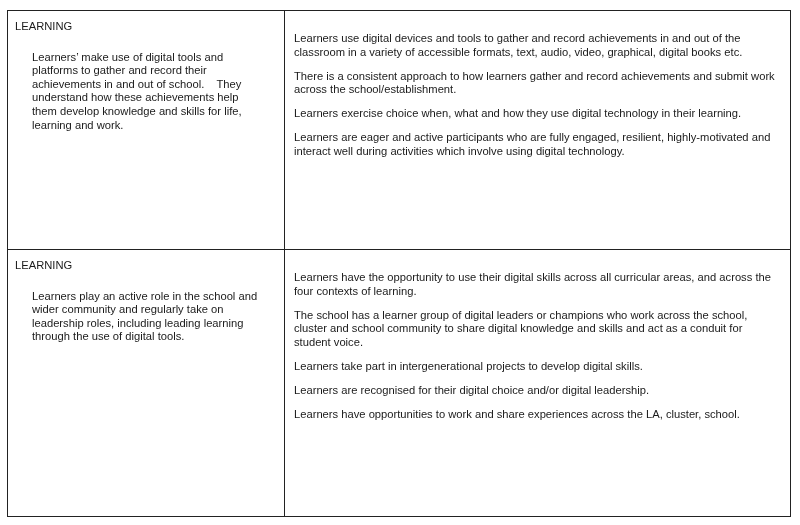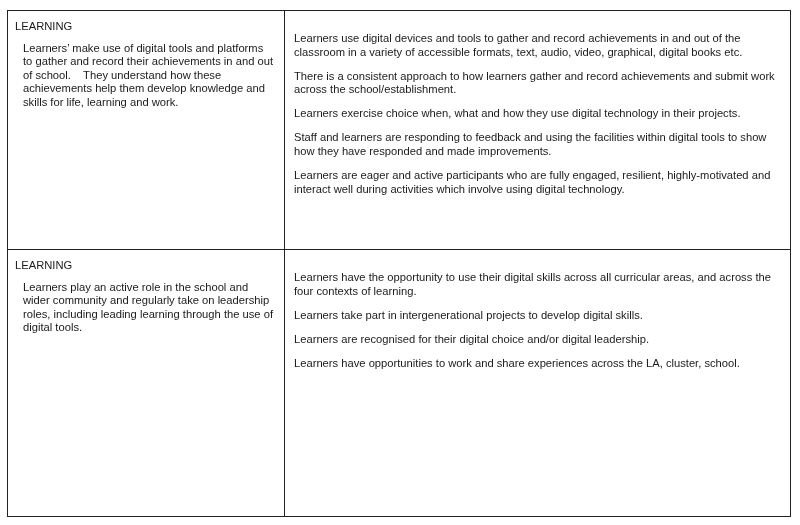"Learners’ make use of digital" .desc { margin: 8px -> 17px }
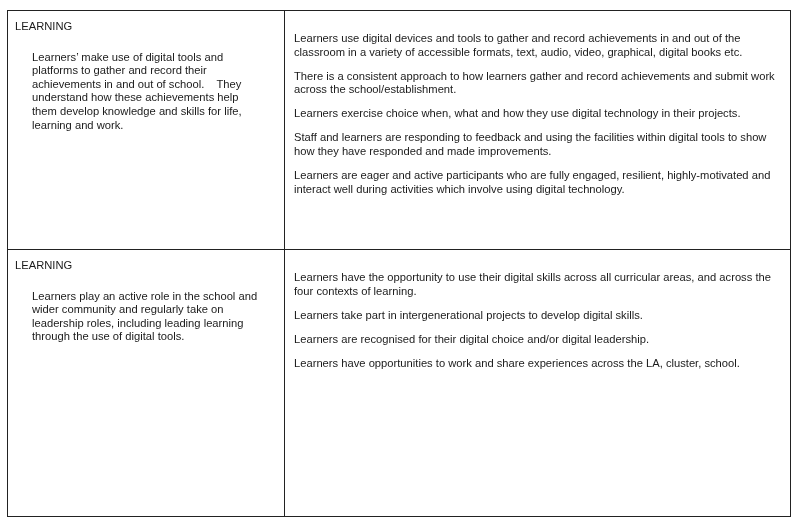"Learners exercise choice when, what" li { text: projects -> learning }
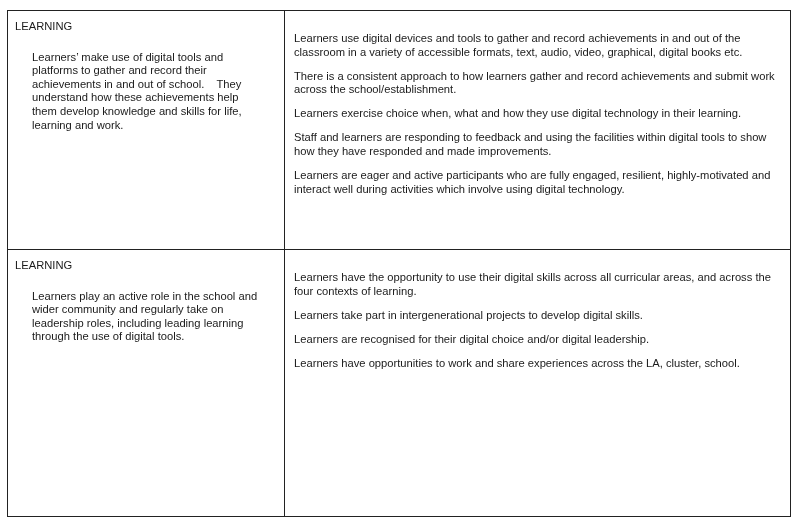"Staff and learners are responding" li { html: <li>Staff and learners are responding to feedback and using the facilities within digital tools to show how they have responded and made improvements.</li> -> none }
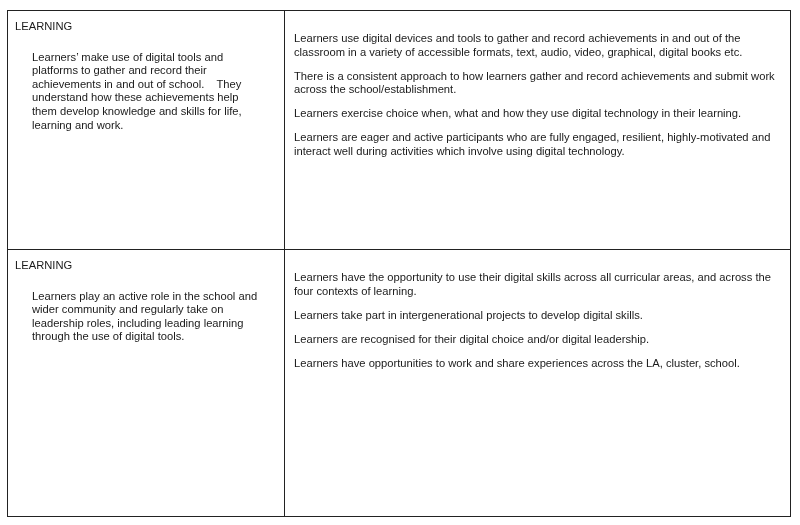"The school has a learner" li { html: none -> <li>The school has a learner group of digital leaders or champions who work across the school, cluster and school community to share digital knowledge and skills and act as a conduit for student voice.</li> }
